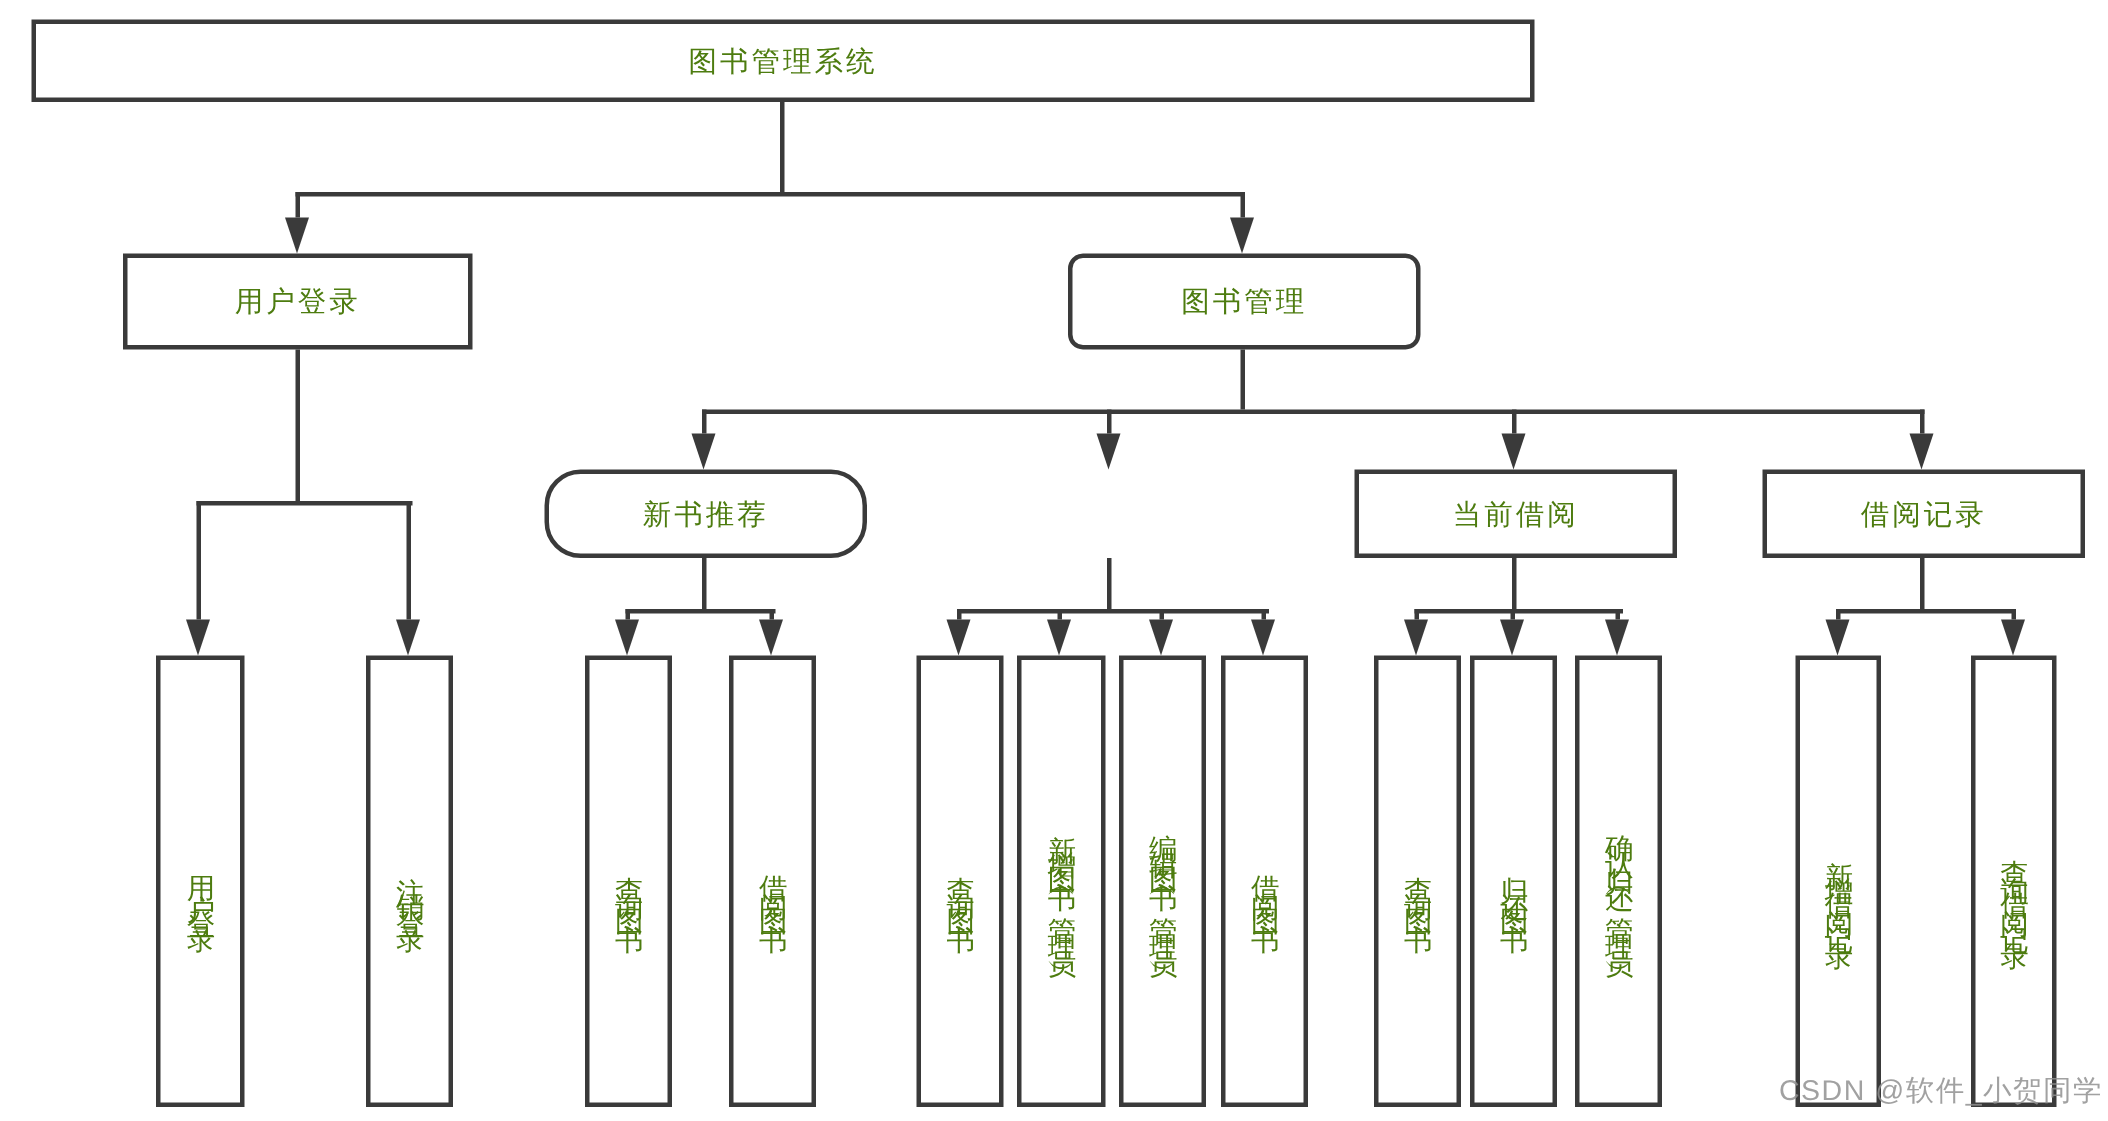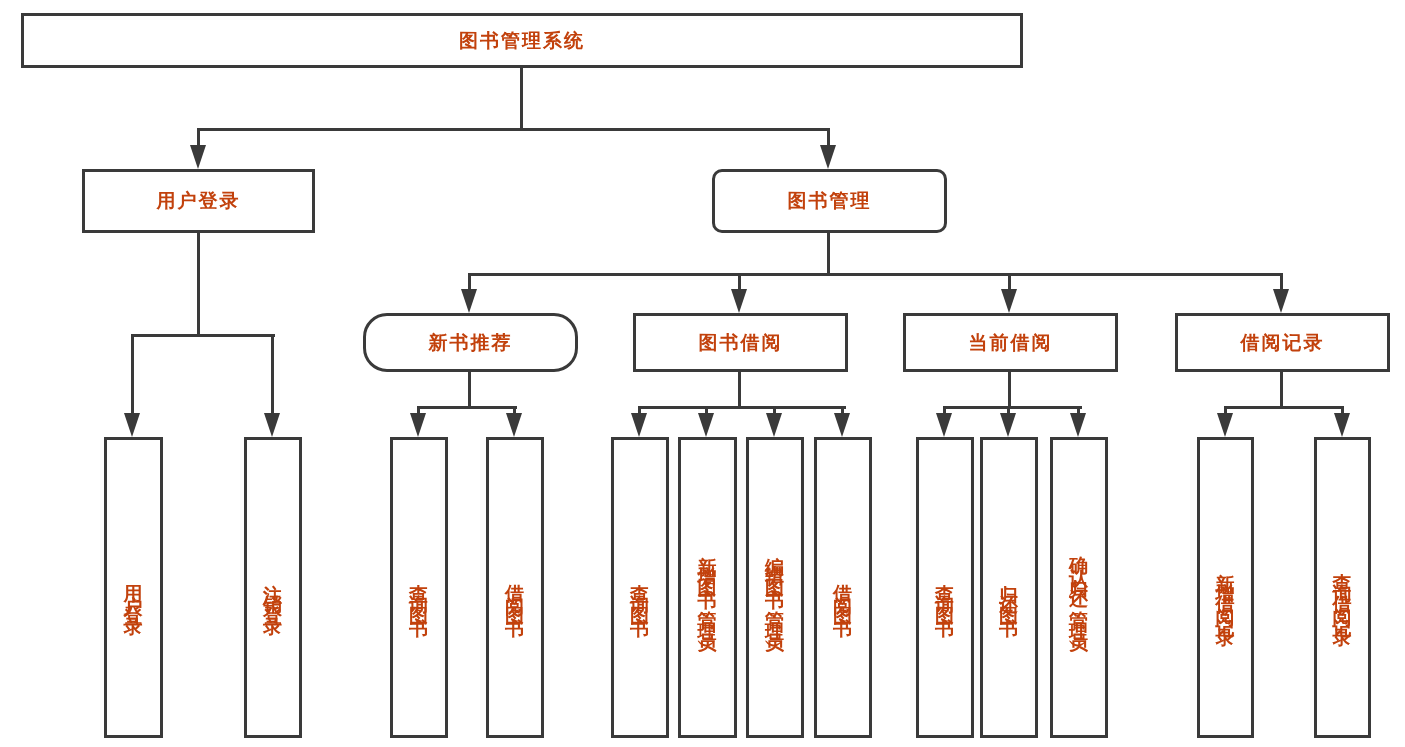"图书管理系统" .node { color: #c2410c -> #4d7c0f; font-weight: bold -> none }
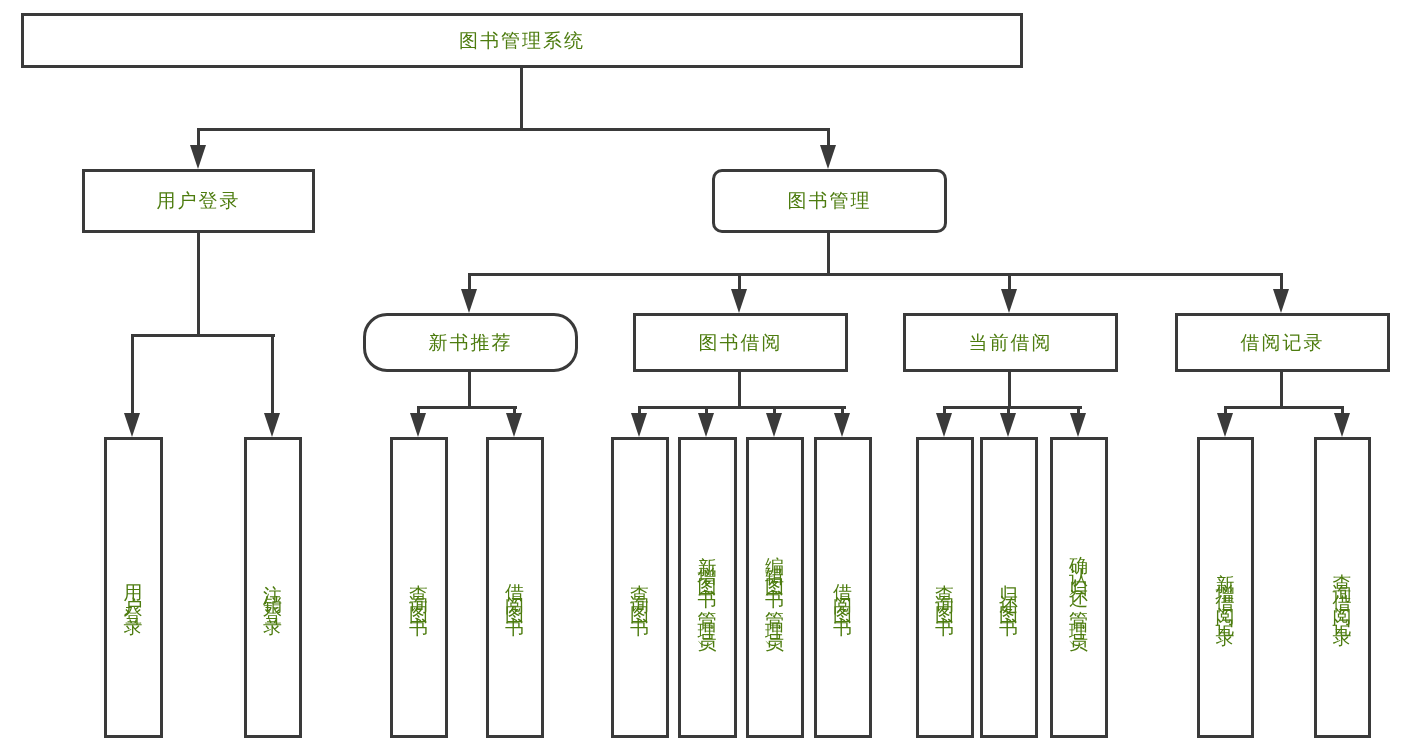"图书借阅" div.node { html: <div>图书借阅</div> -> none }
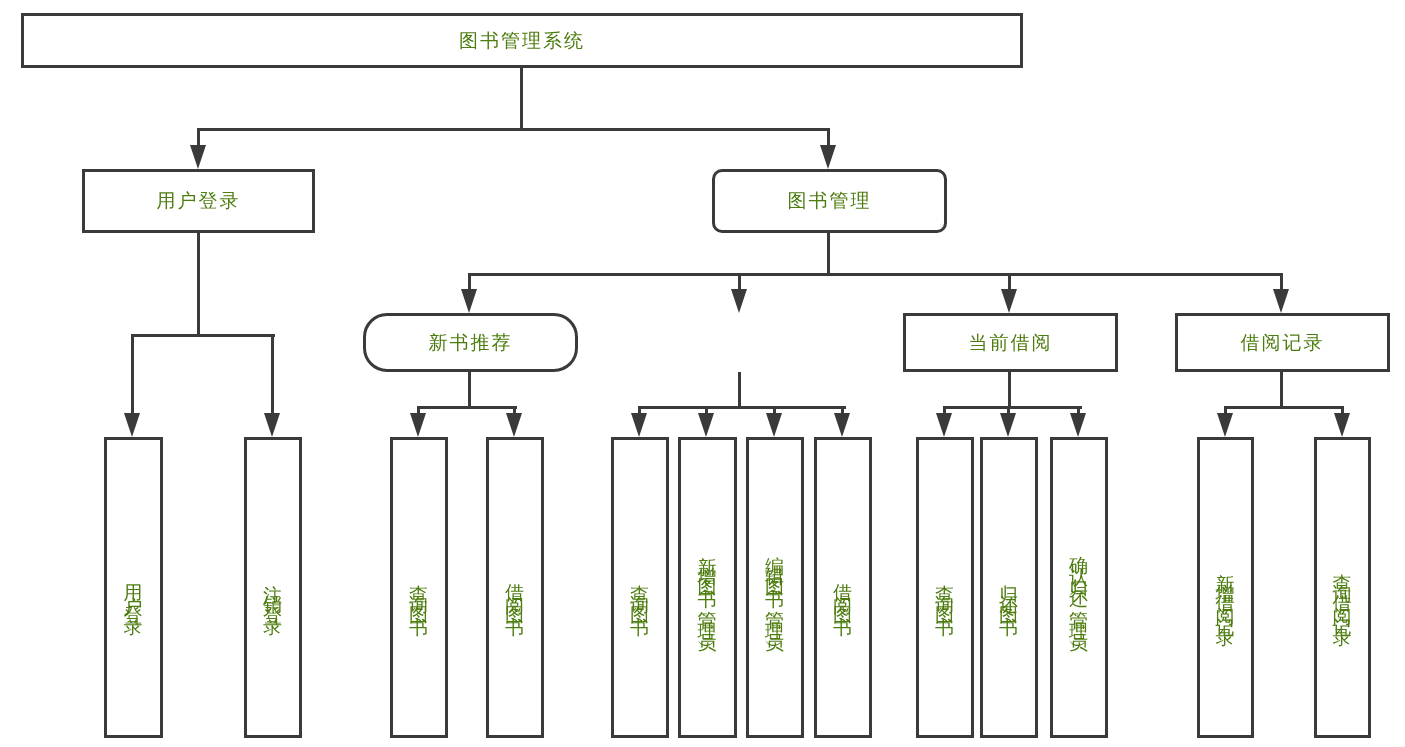"CSDN @软件_小贺同学" div.watermark { html: none -> <div>CSDN @软件_小贺同学</div> }
